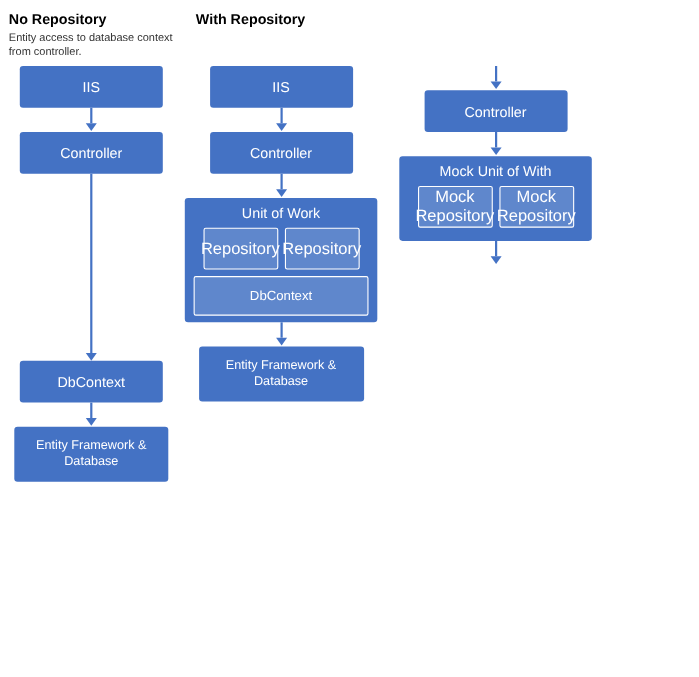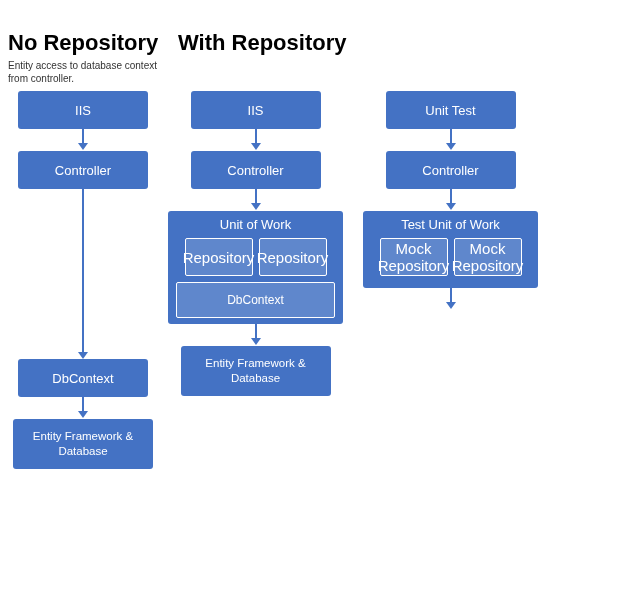"No Repository" .col-header h2 { font-size: 22px -> 13px; margin-top: 20px -> none }
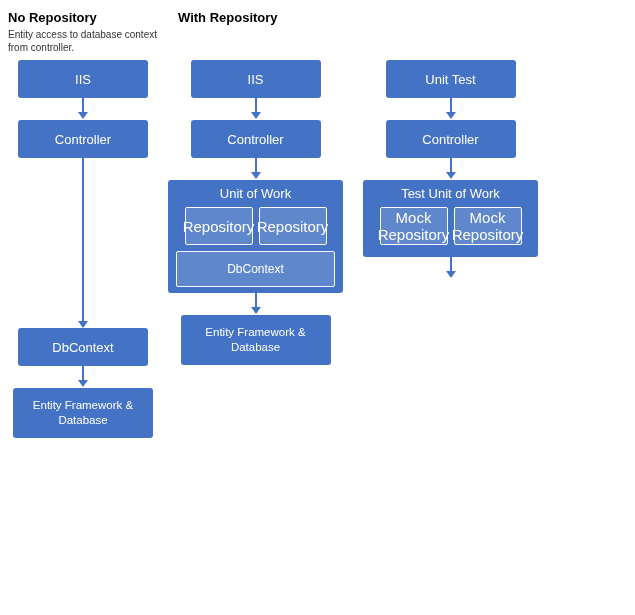"Unit Test" div.box { html: <div> <span>Unit Test</span> </div> -> none }
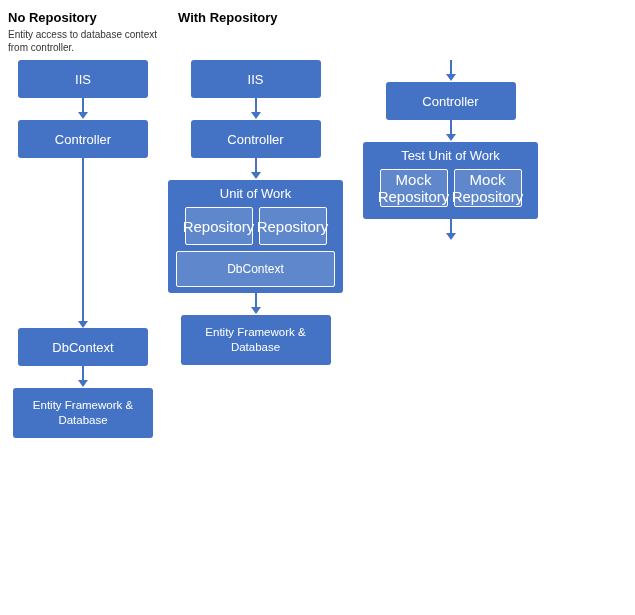"Test Unit of Work" span { text: Test Unit of Work -> Mock Unit of With }
